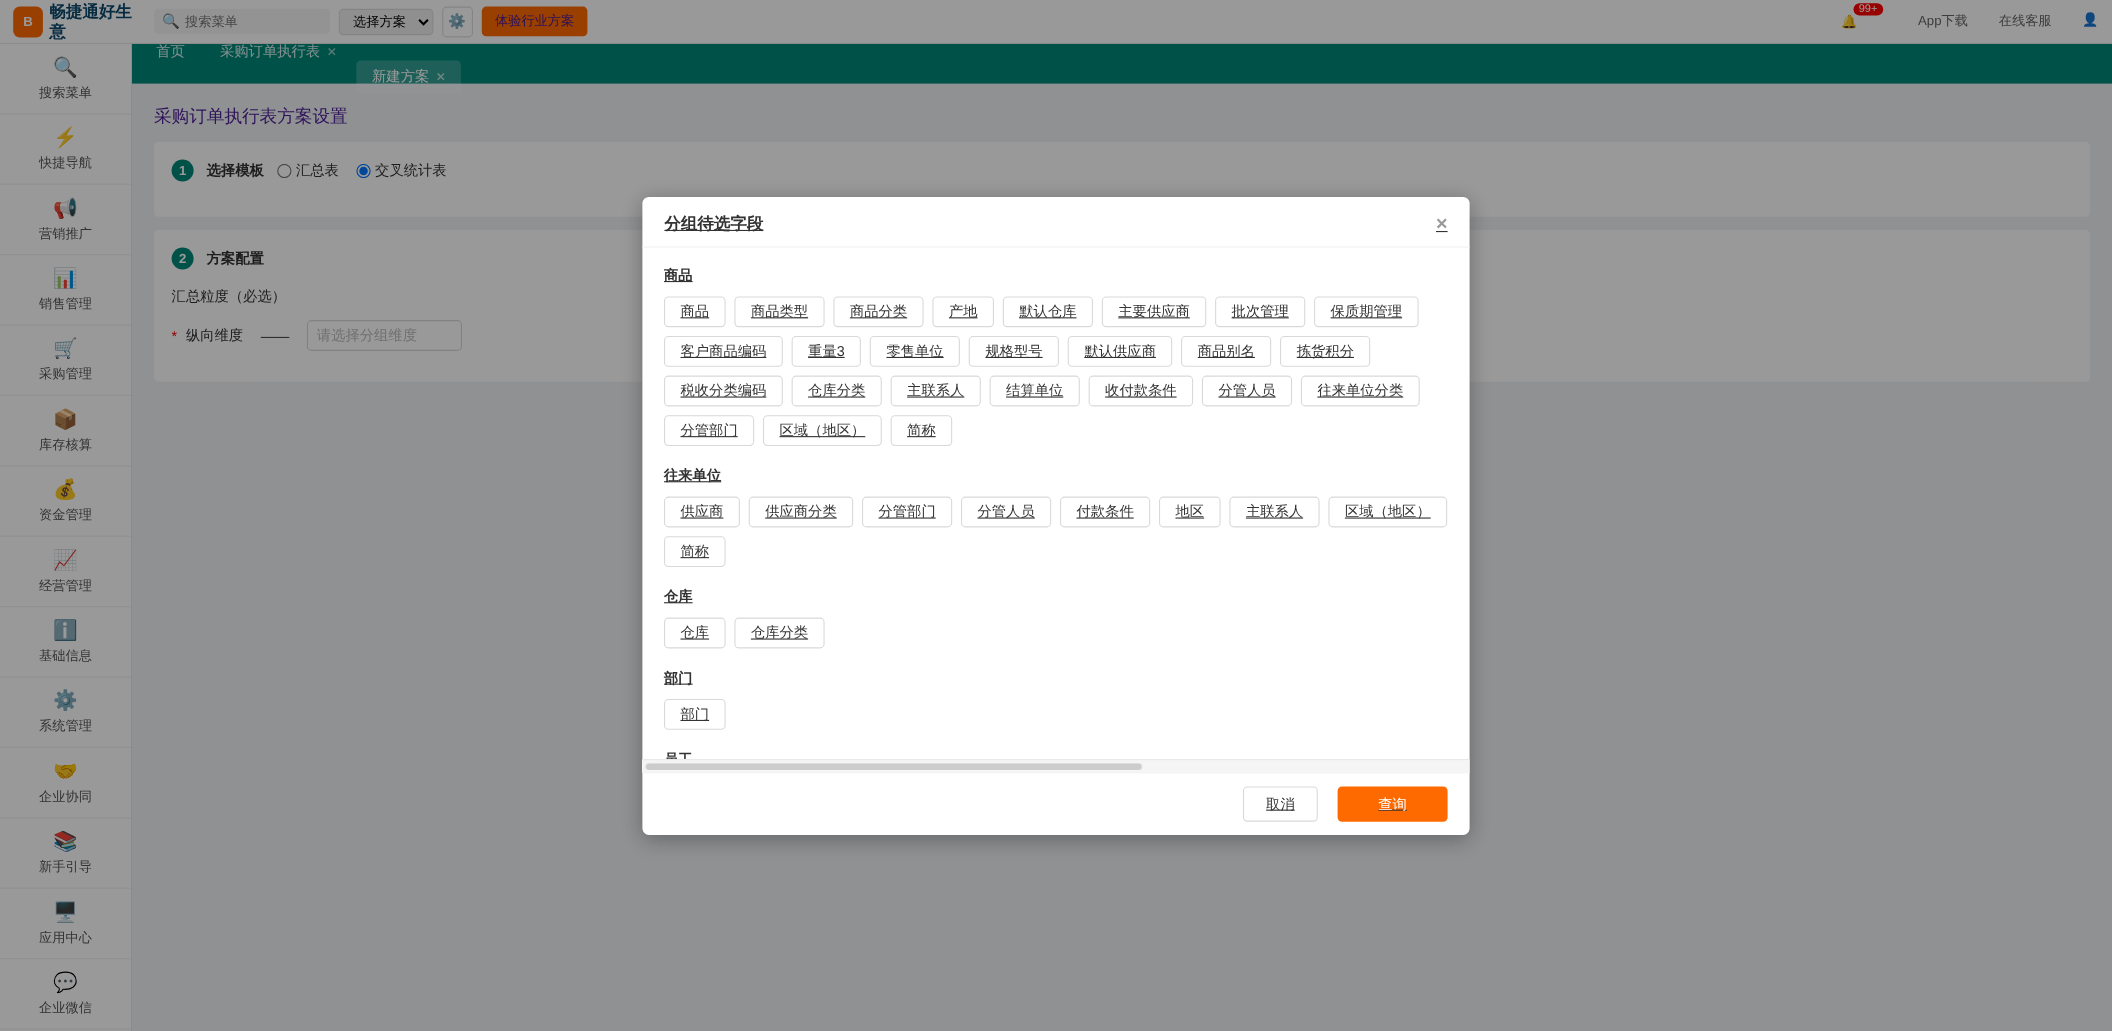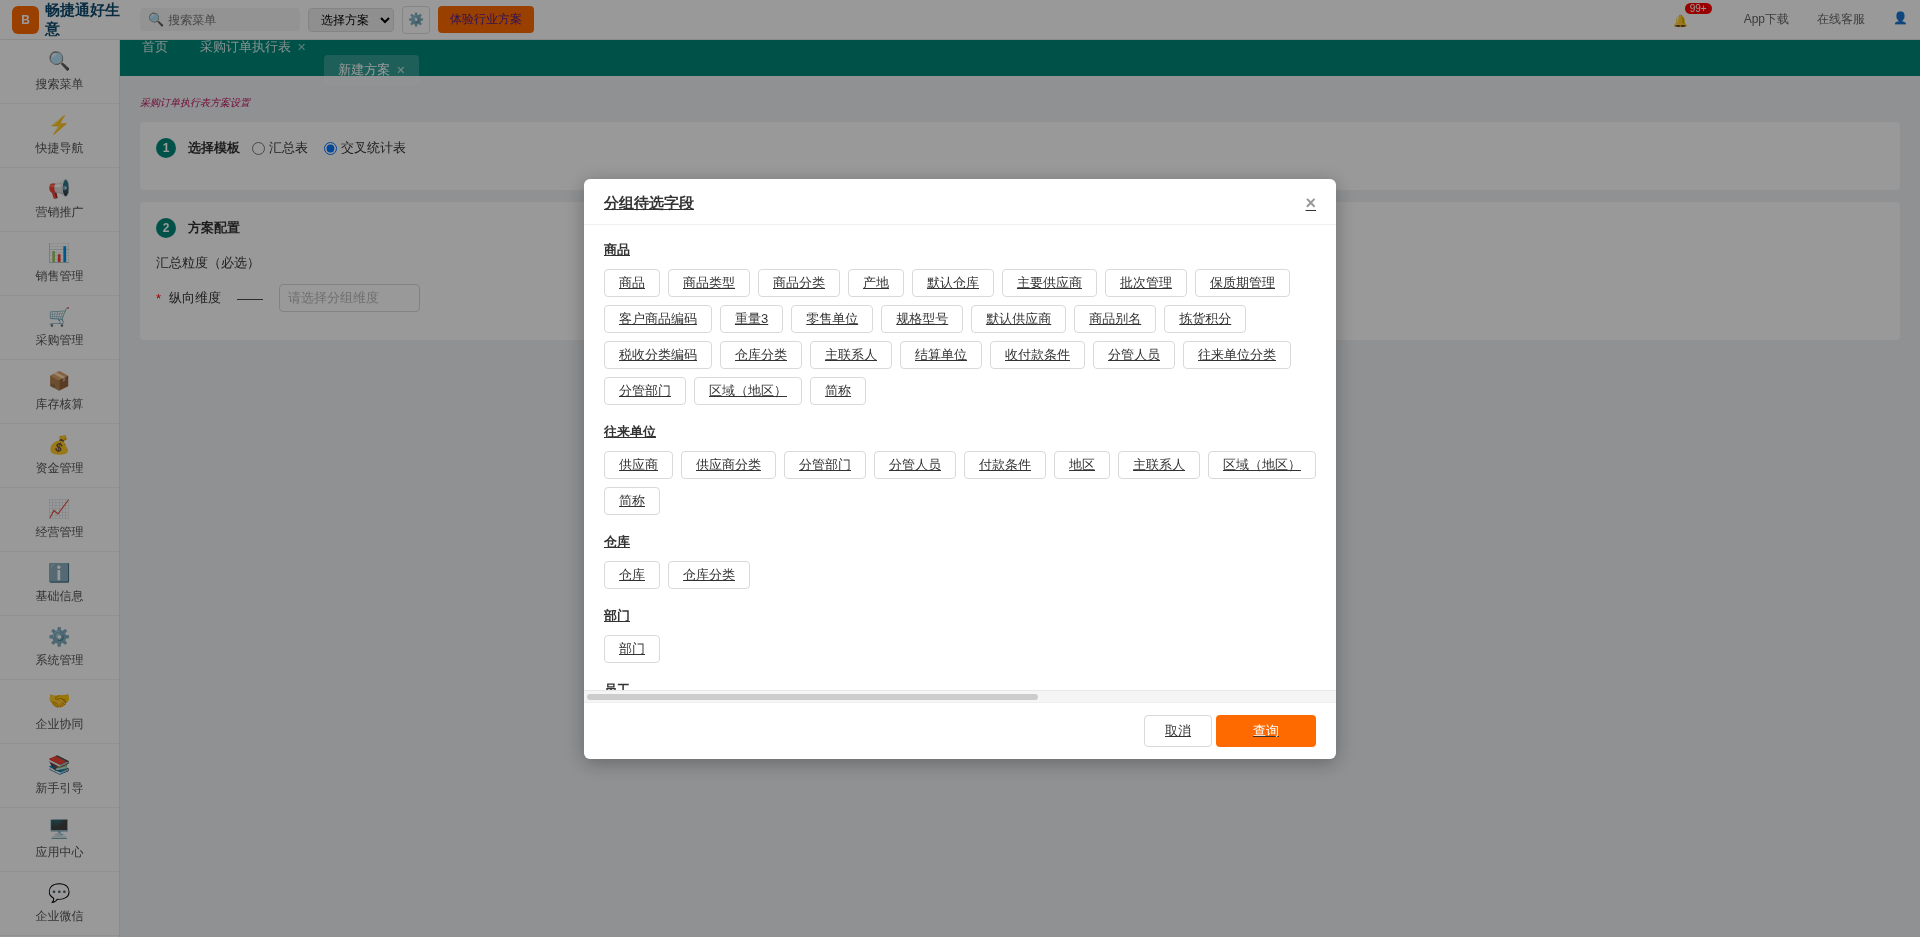"采购订单执行表方案设置" .page-breadcrumb { color: #be185d -> #4c1d95; font-size: 10px -> 16px; font-style: italic -> none }
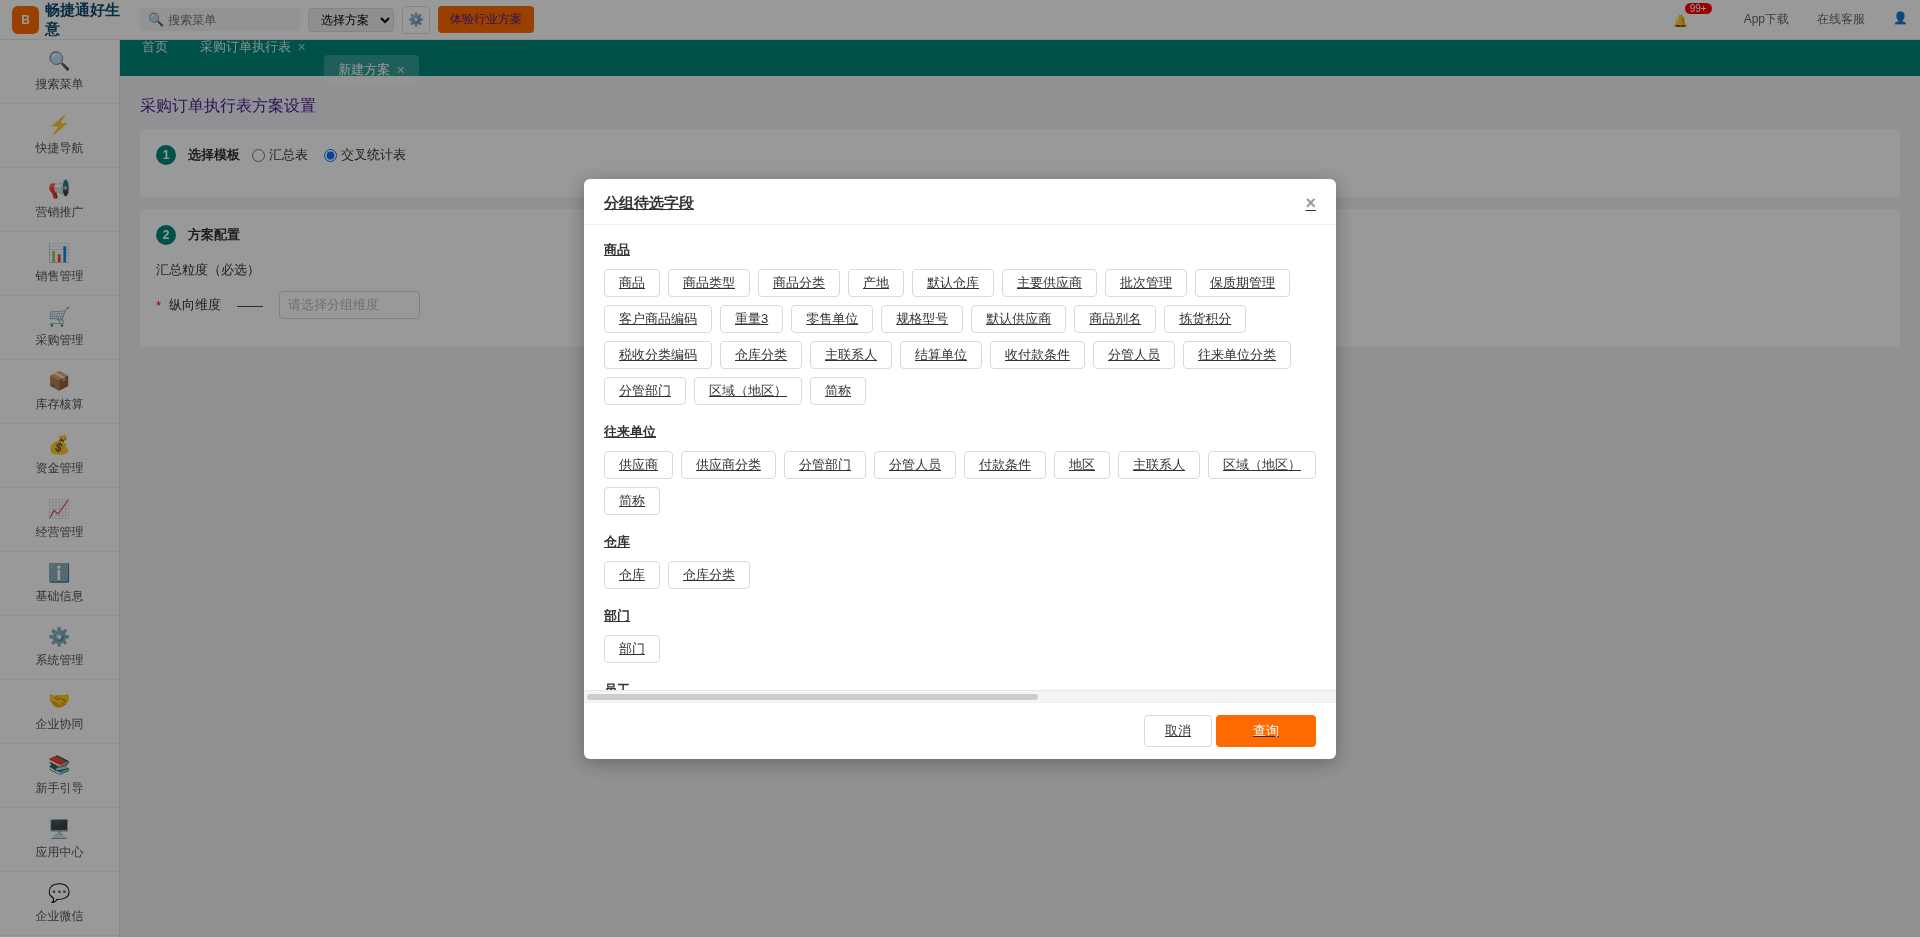"取消" .modal-footer { gap: 4px -> 18px }
